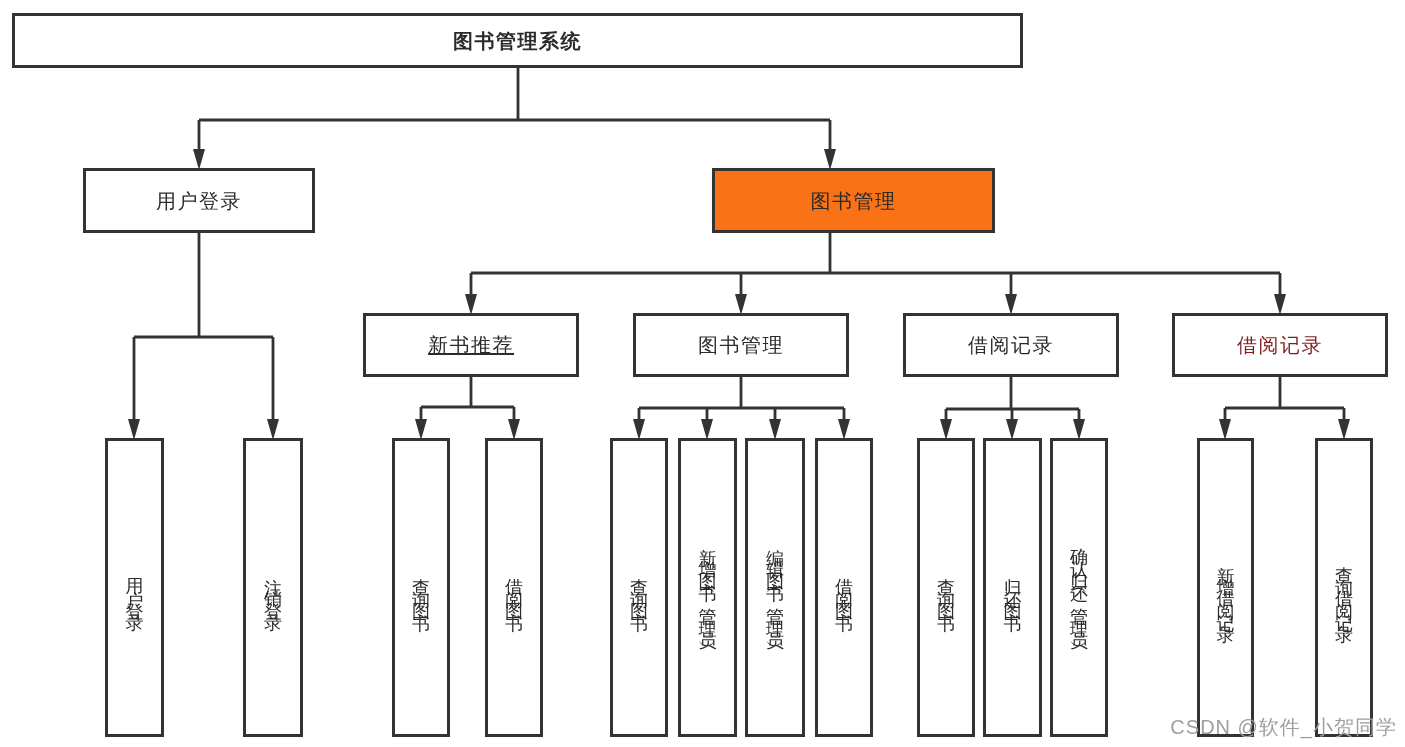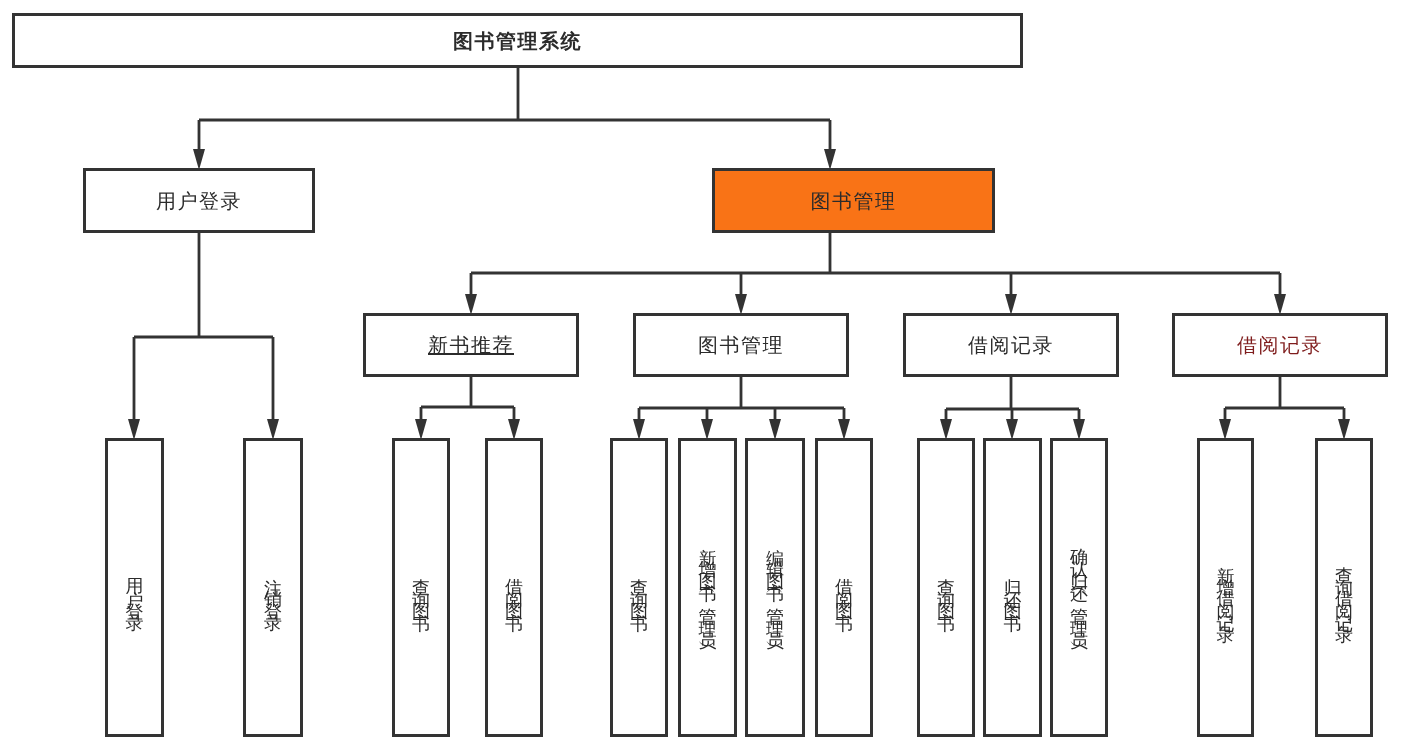"CSDN @软件_小贺同学" div.watermark { html: none -> <div>CSDN @软件_小贺同学</div> }
